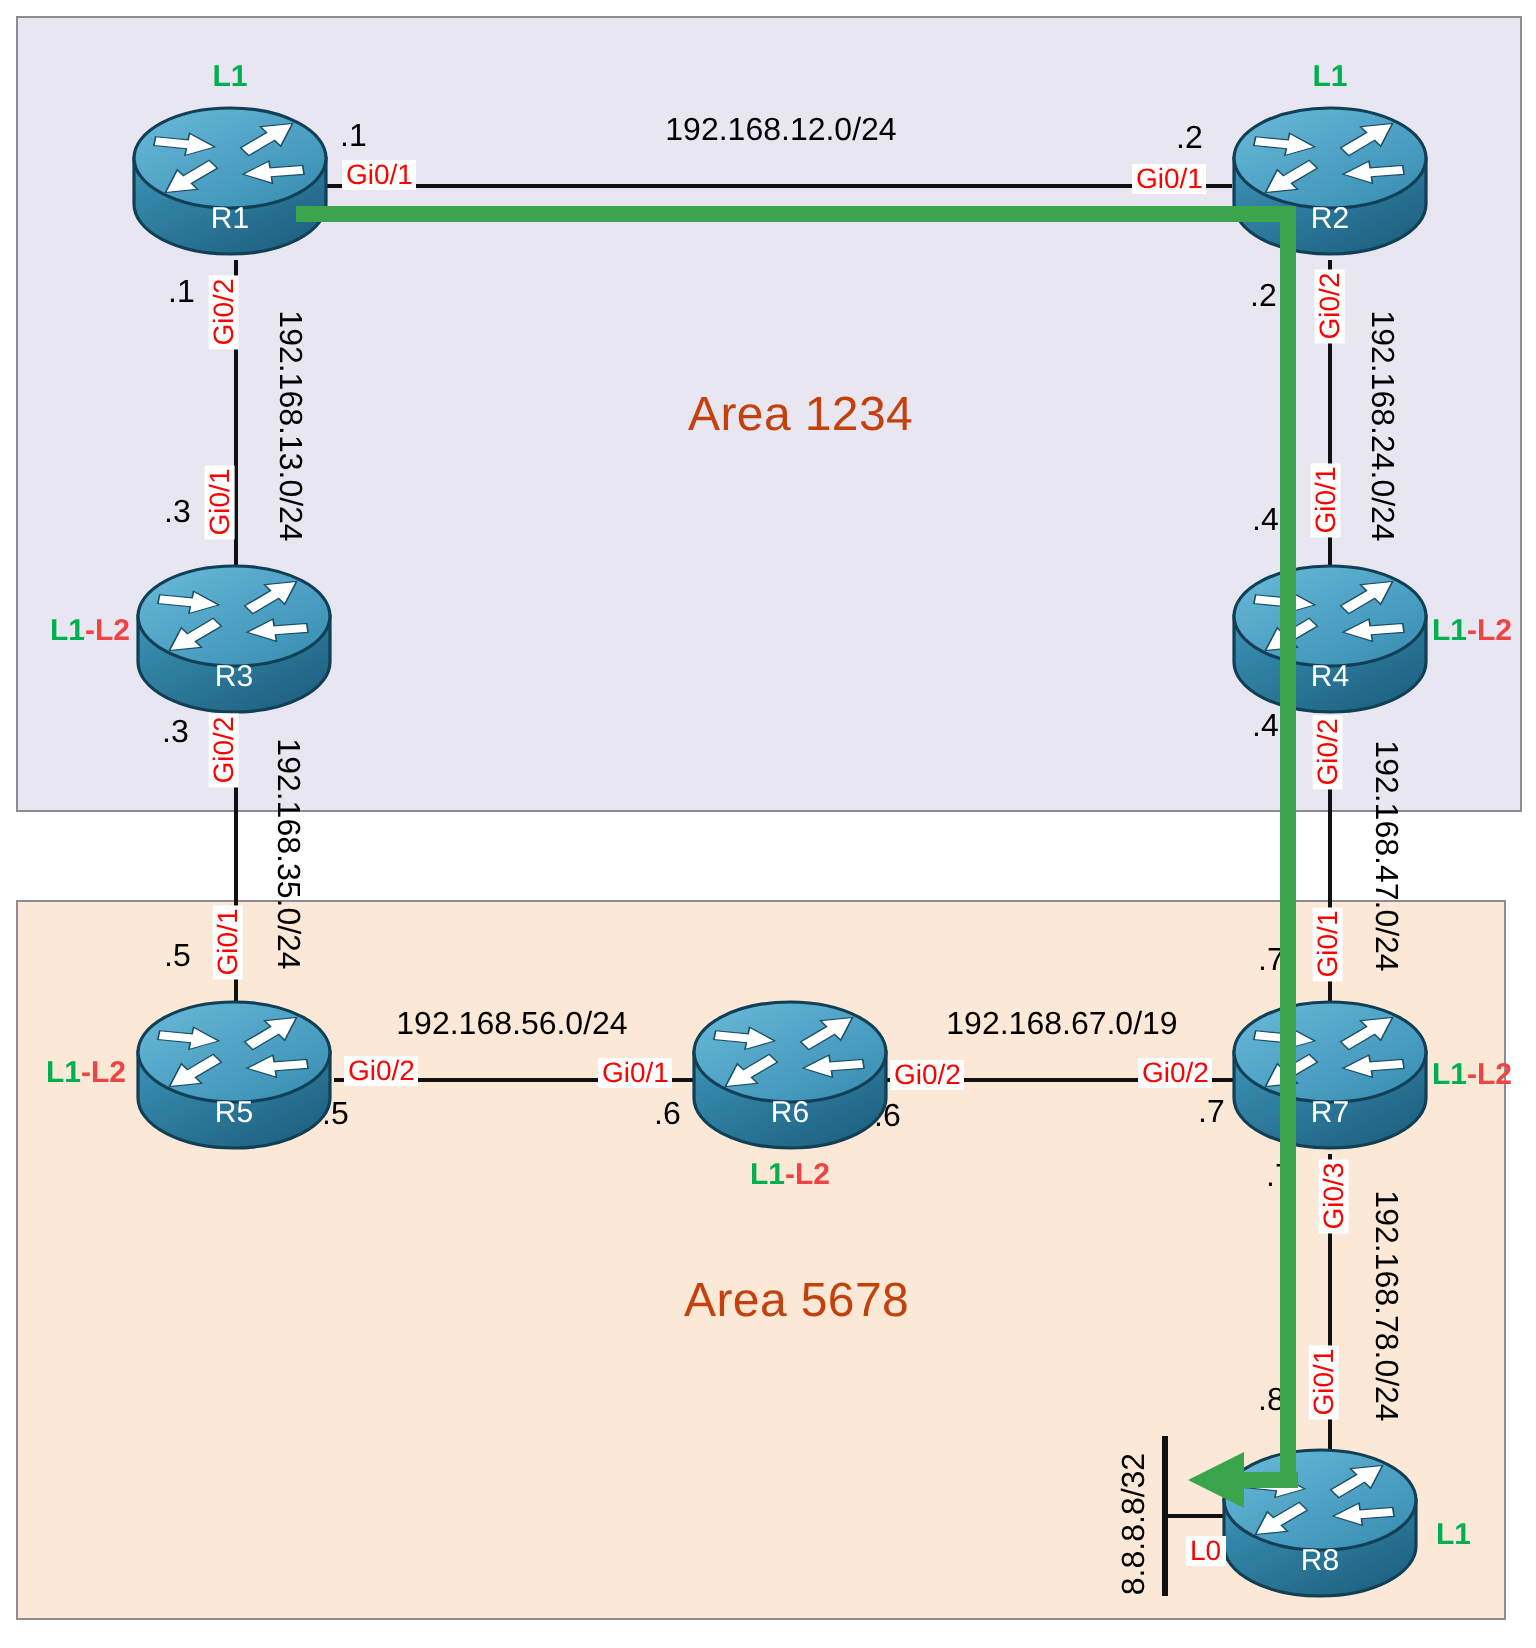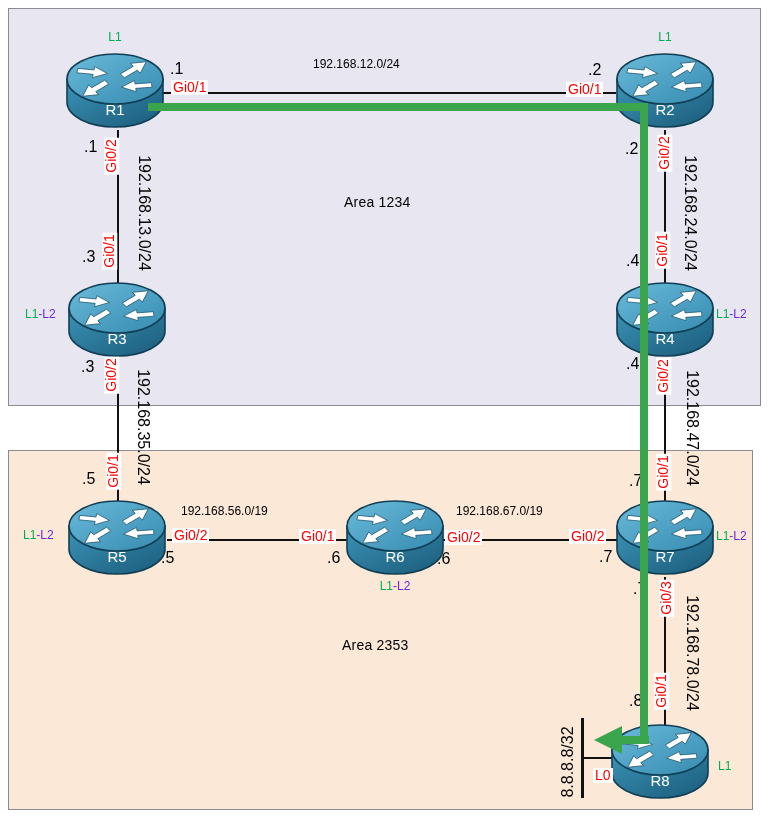"L1" .lvl { font-size: 12px -> 15px; font-weight: 400 -> 700 }
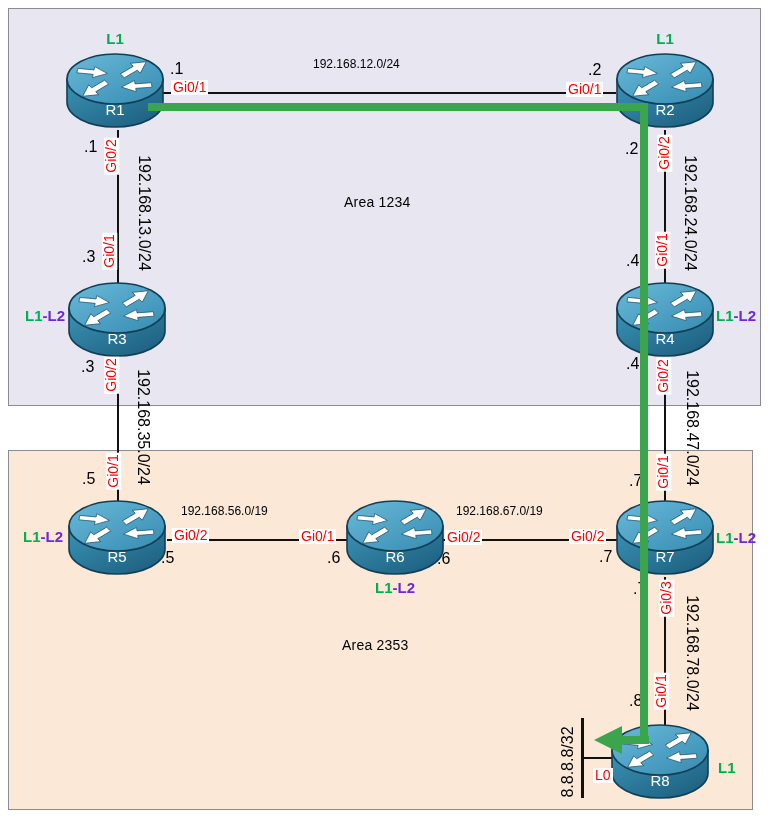"192.168.12.0/24" .hsub { font-size: 12px -> 16px; text-align: left -> center }
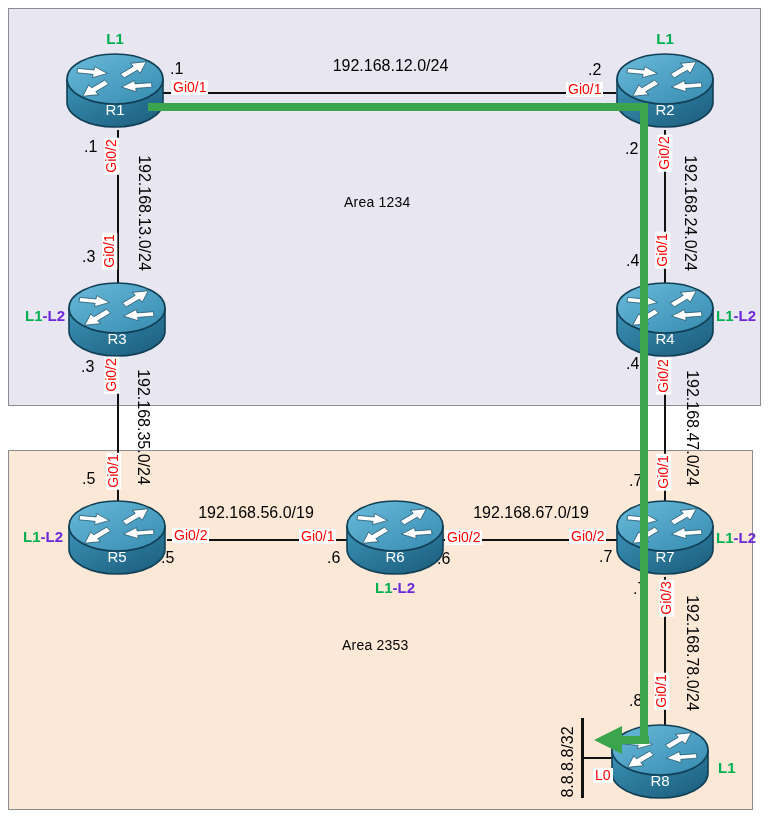"Area 1234" .area-label { color: #000000 -> #c2410c; font-size: 14px -> 24px }
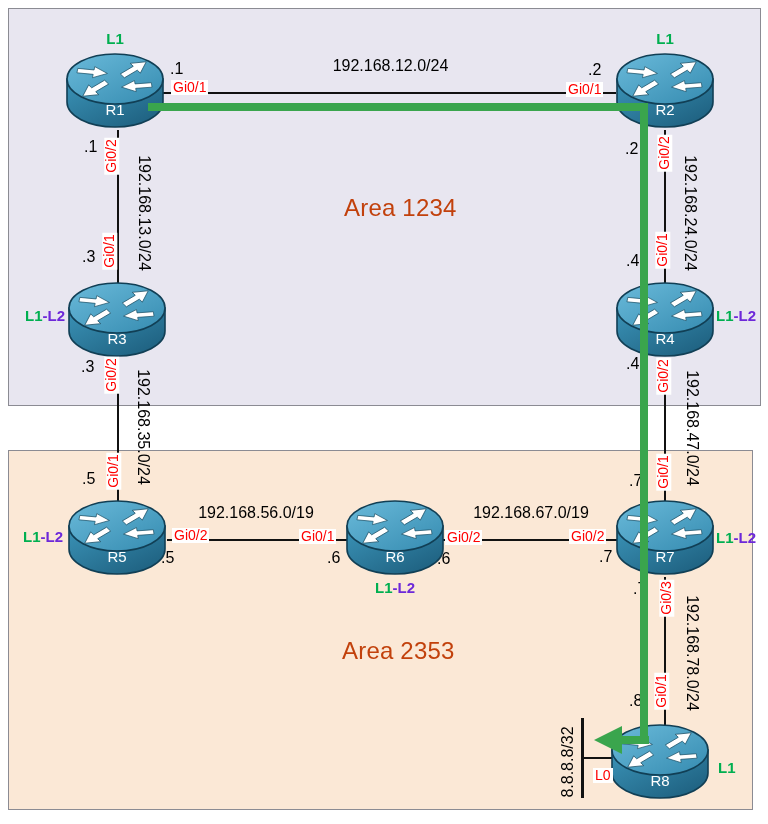"-L2" .lvl .l2 { color: #6d28d9 -> #ef4444 }
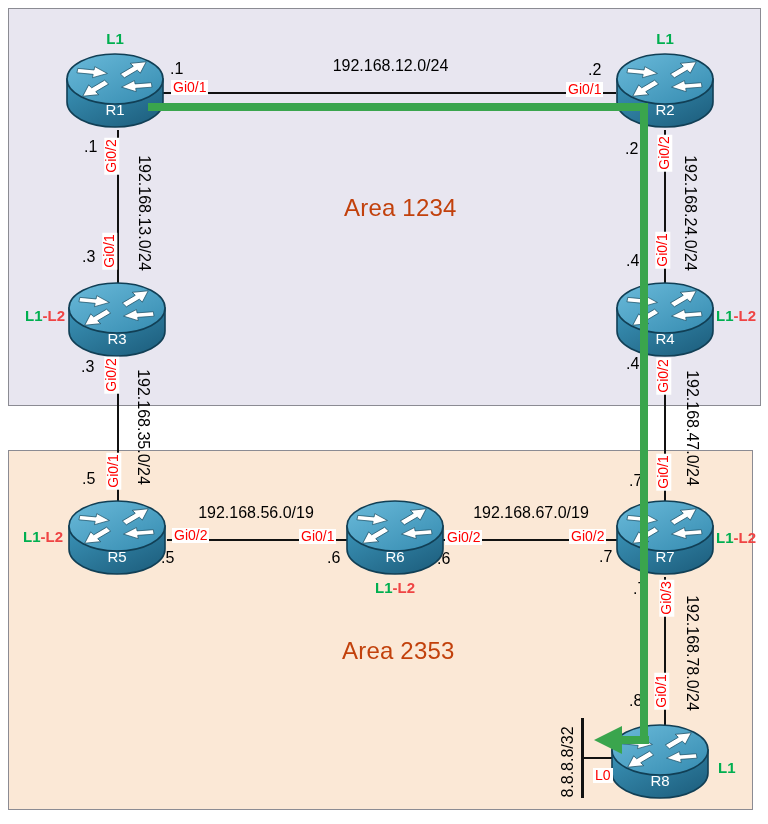"192.168.56.0/19" div.hsub { text: 192.168.56.0/19 -> 192.168.56.0/24 }
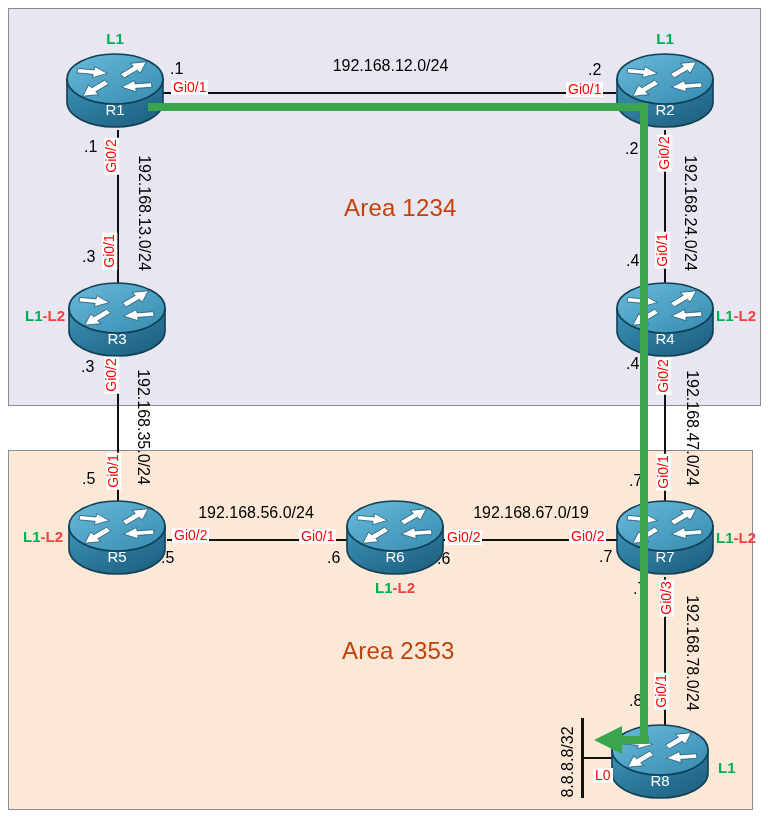"Area 2353" div.area-label { text: 2353 -> 5678 }
